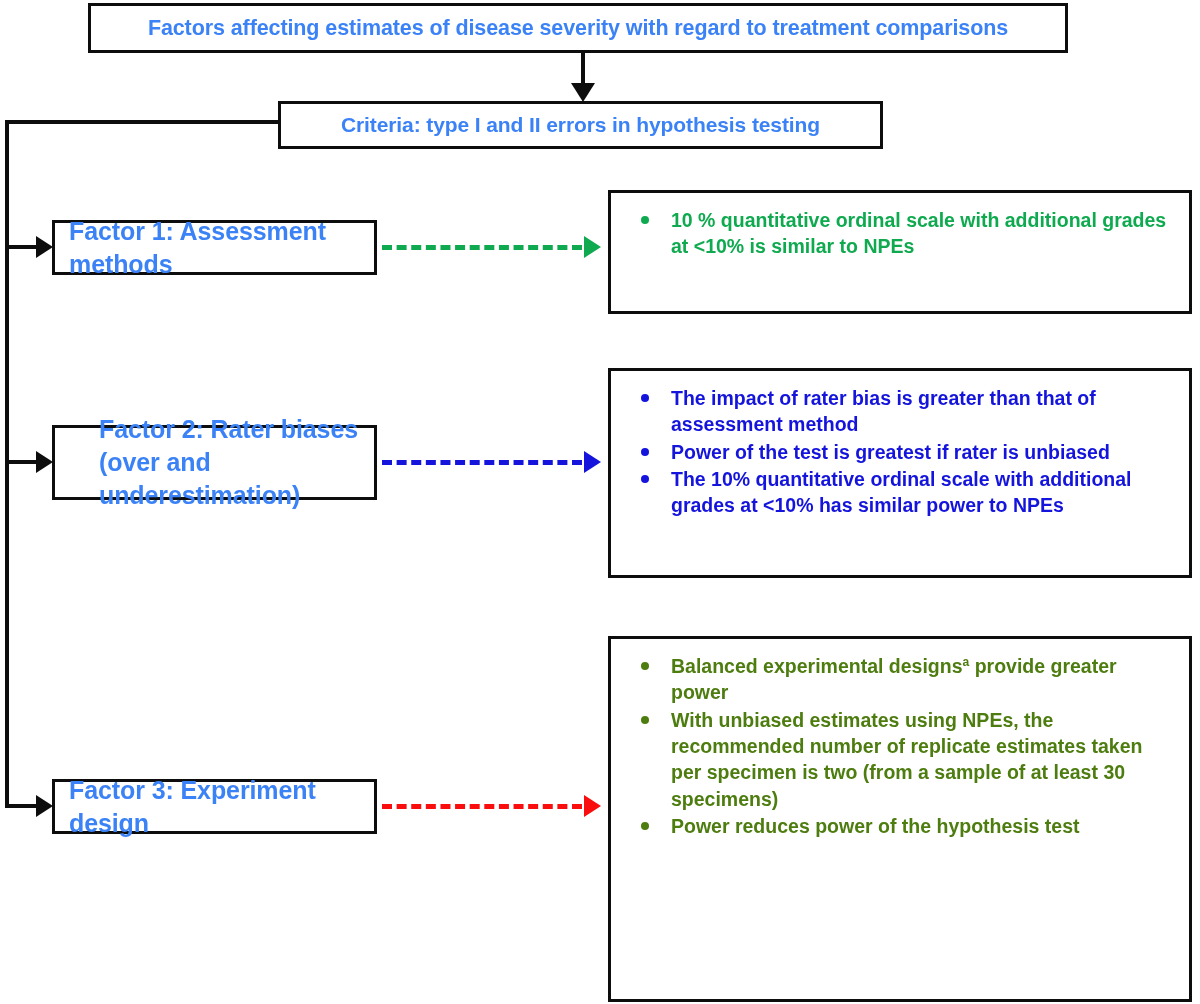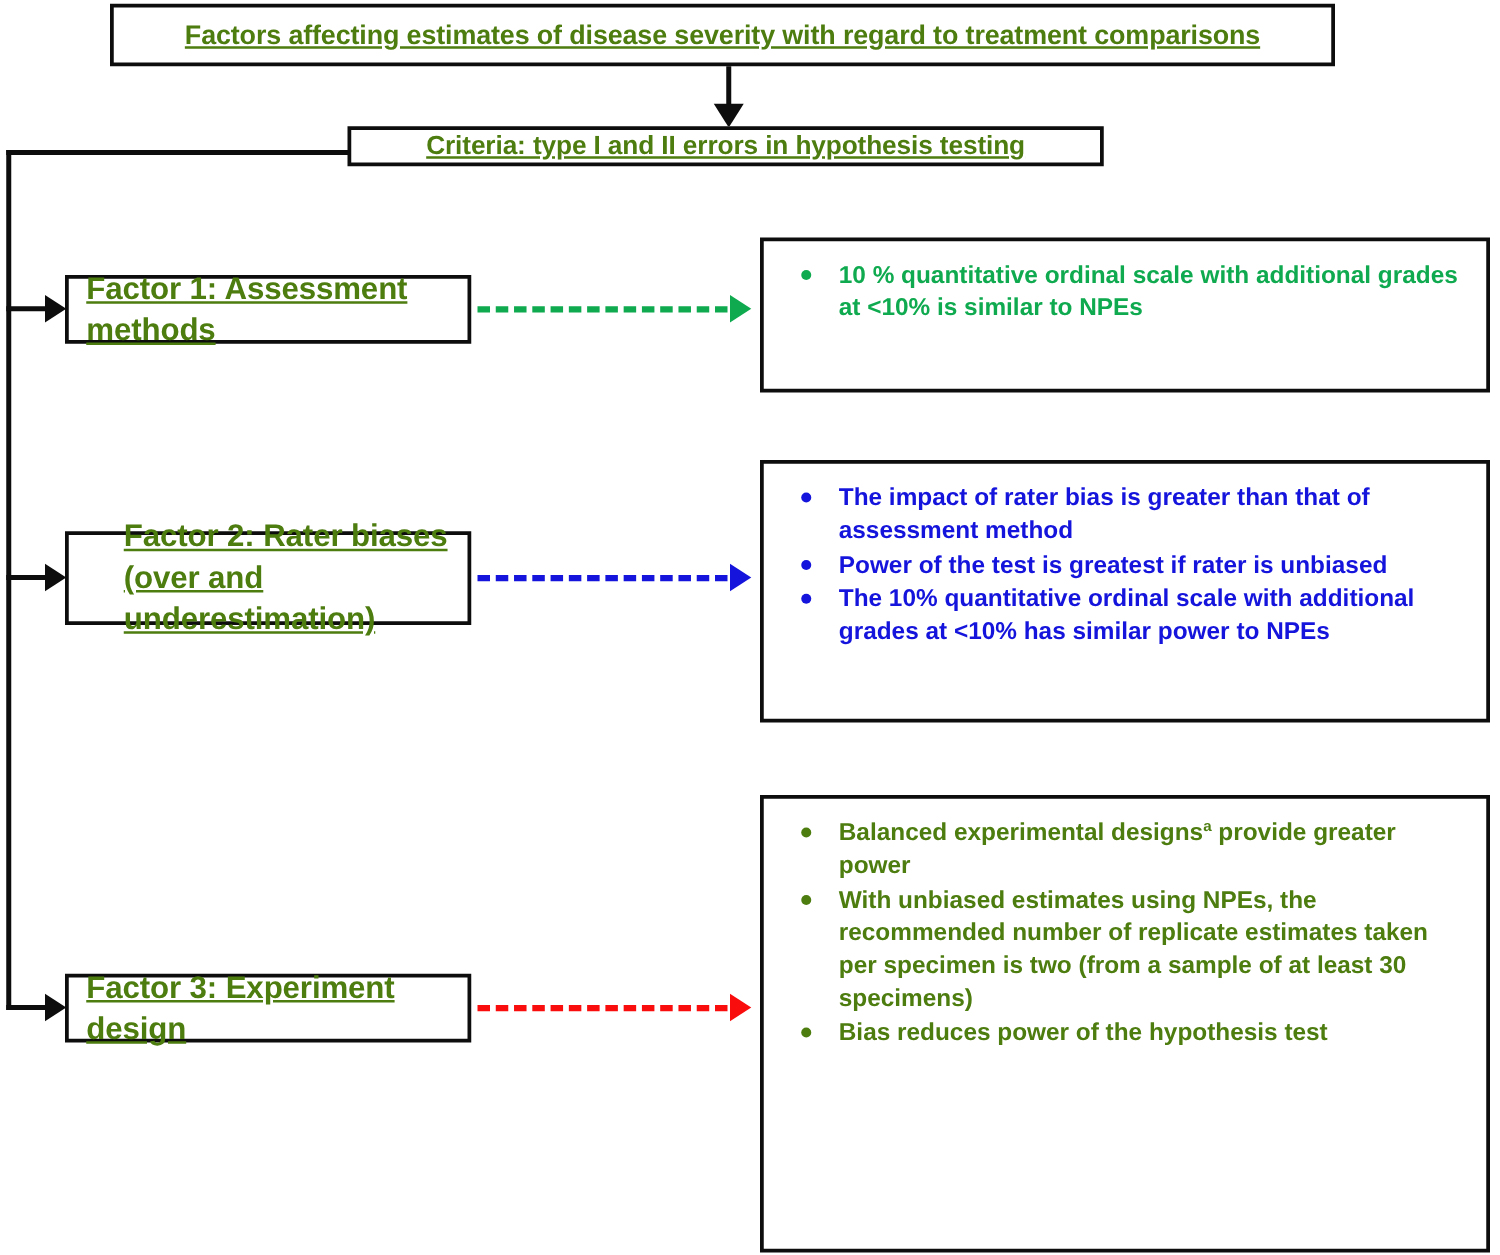"Factors affecting estimates of disease" .box-title-text { color: #4d7c0f -> #3b82f6; text-decoration: underline -> none }
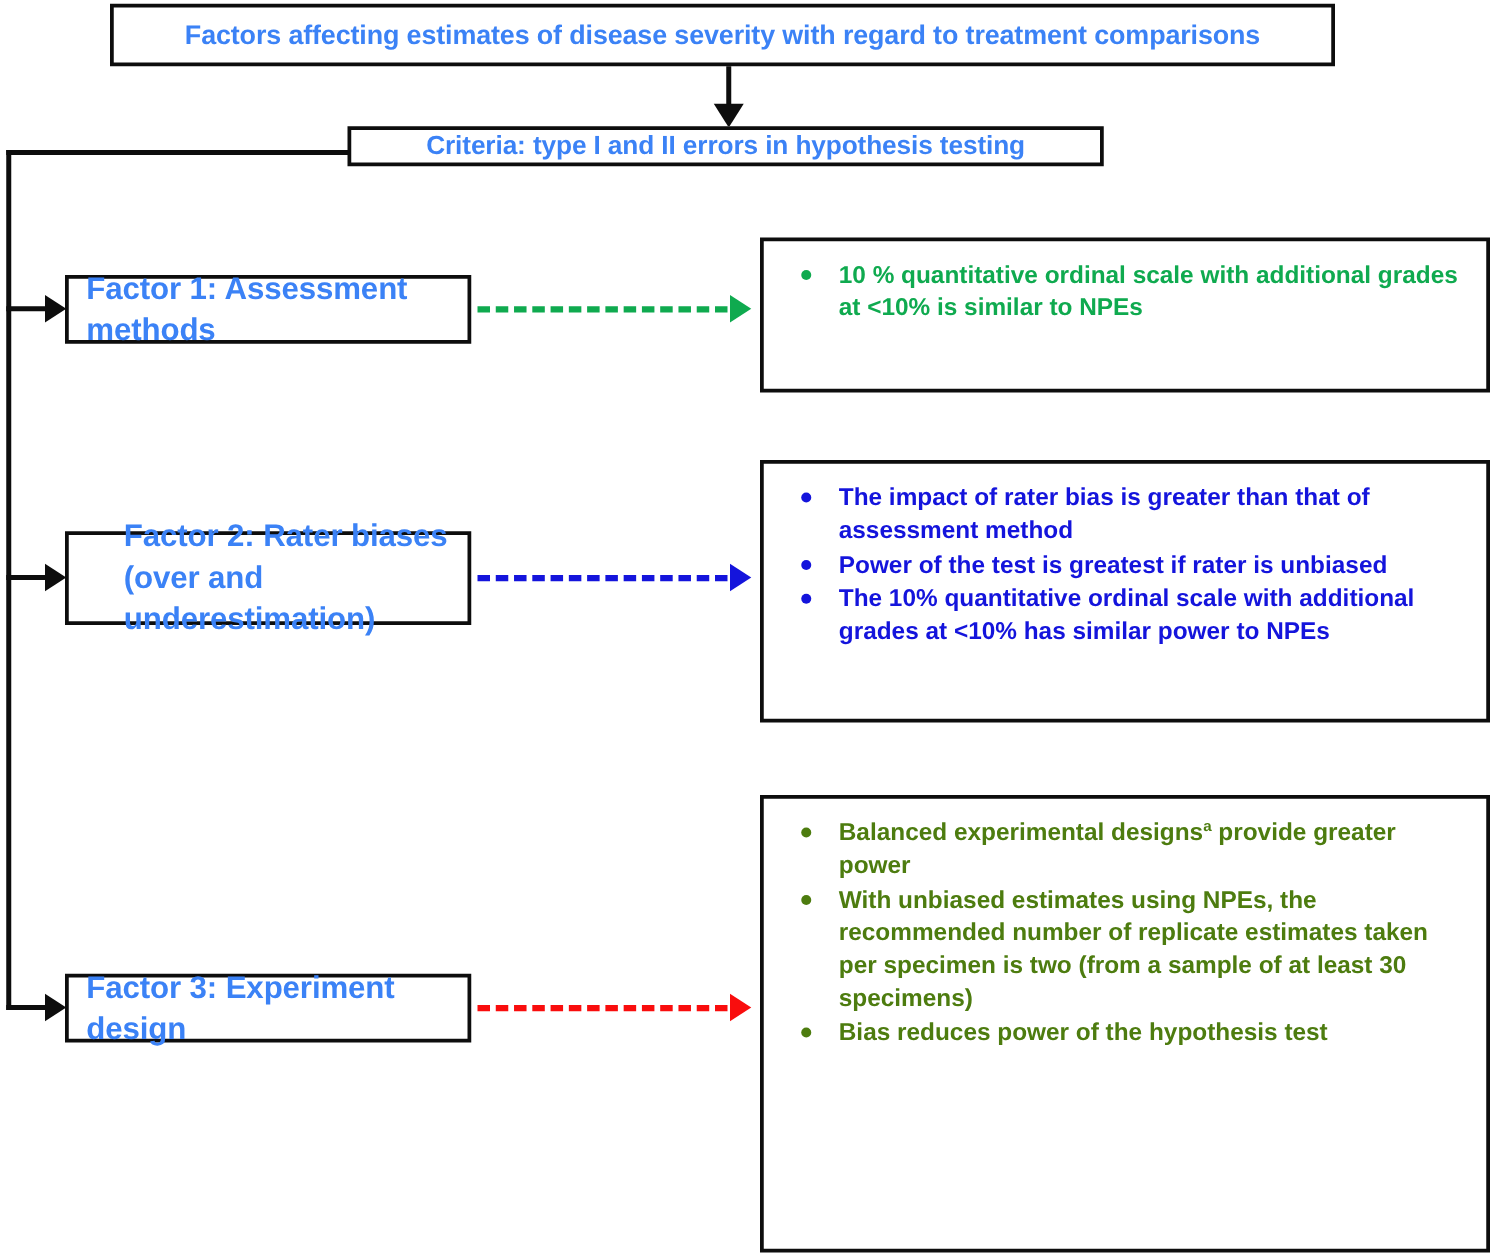"Criteria: type I and II" #criteria-box { height: 32px -> 48px }
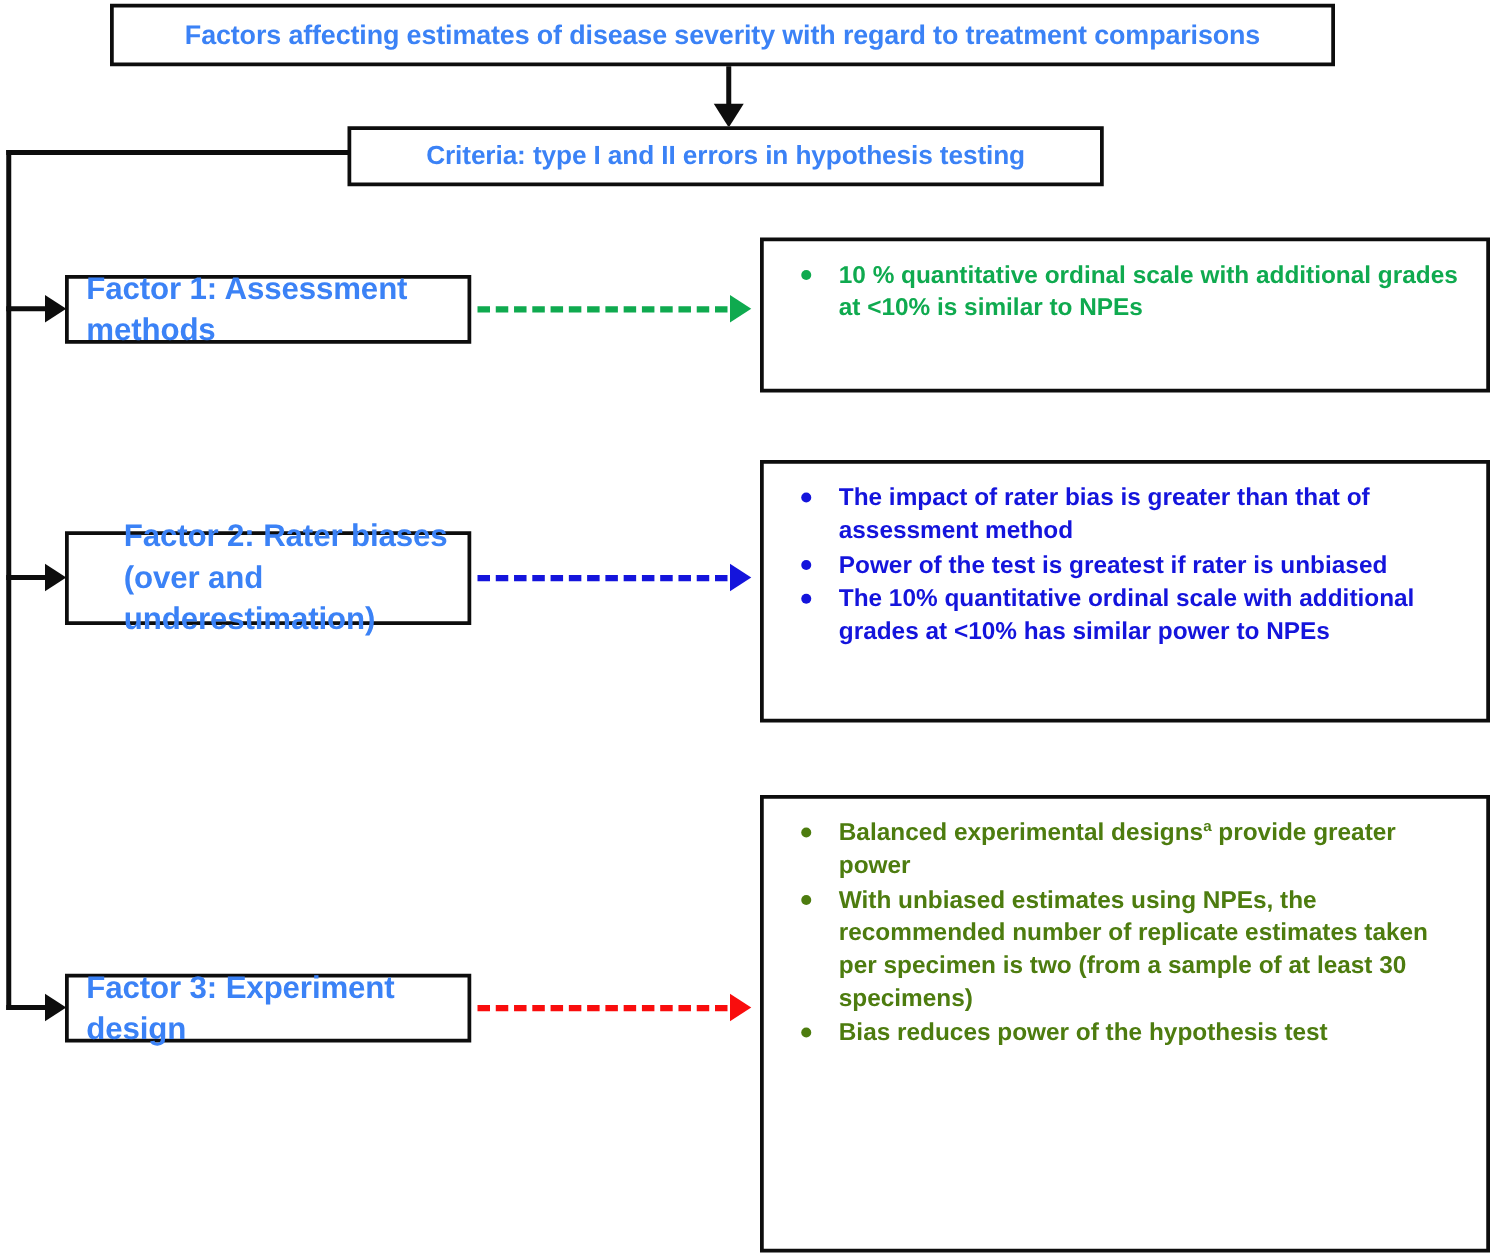"Bias reduces power of the" li { text: Bias -> Power }
